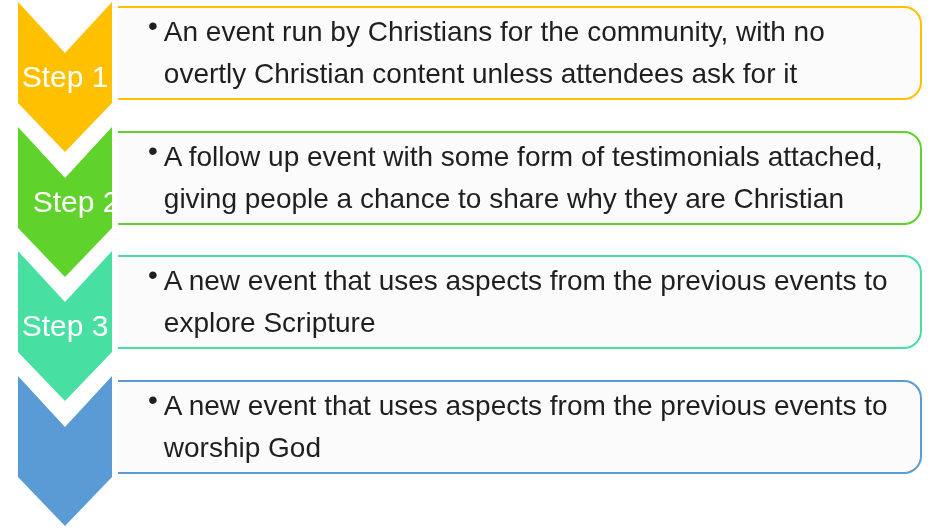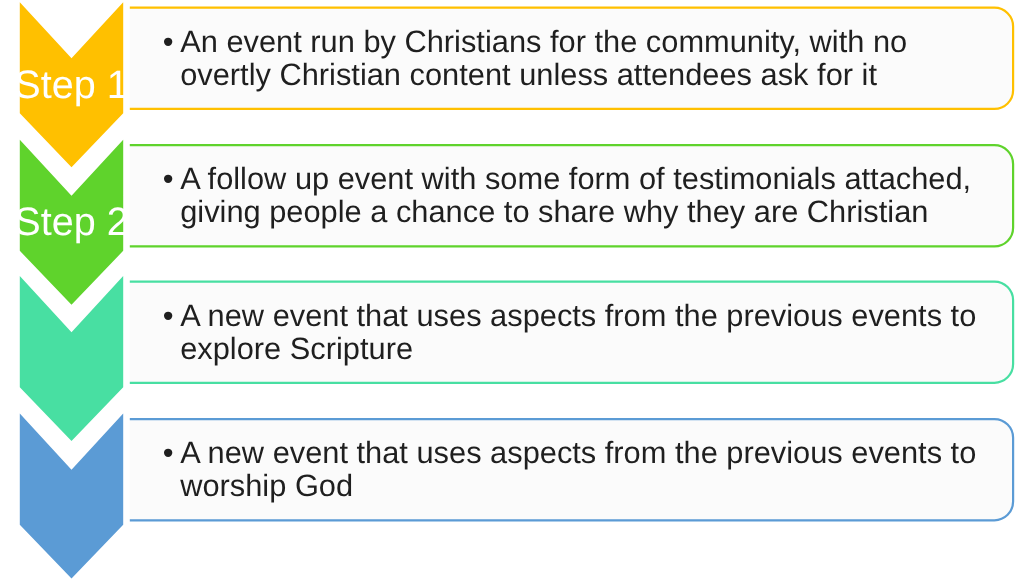"An event run by Christians" .card-text { line-height: 30px -> 42px }
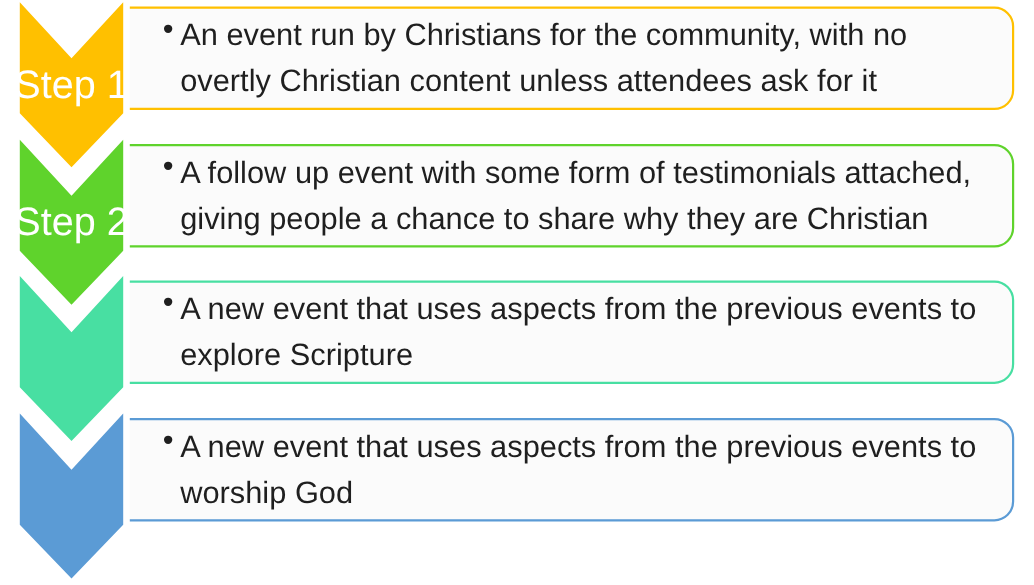"Step 1" .step-label { font-size: 36px -> 30px }
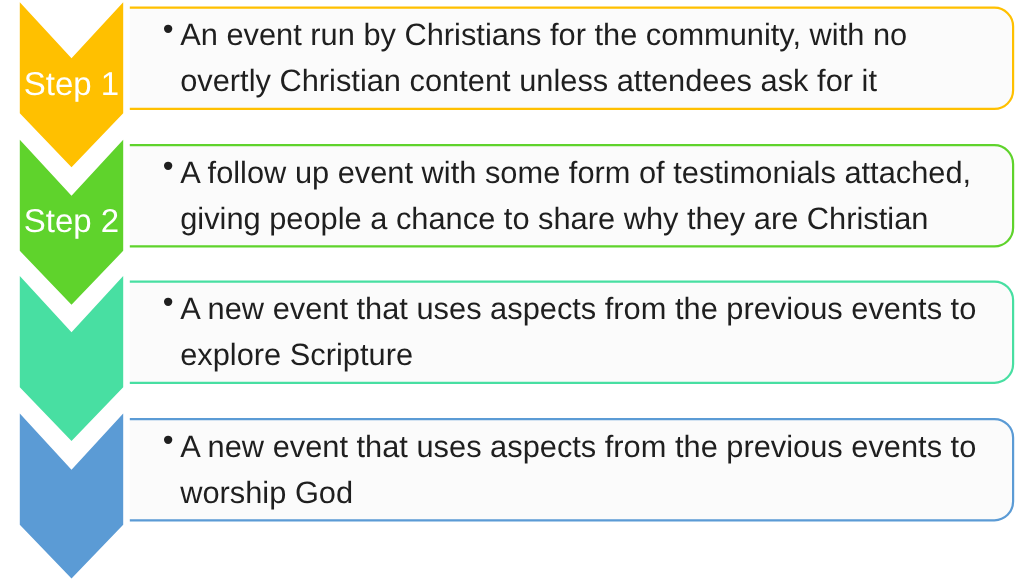"Step 2" div.step-label { padding-left: none -> 11px }
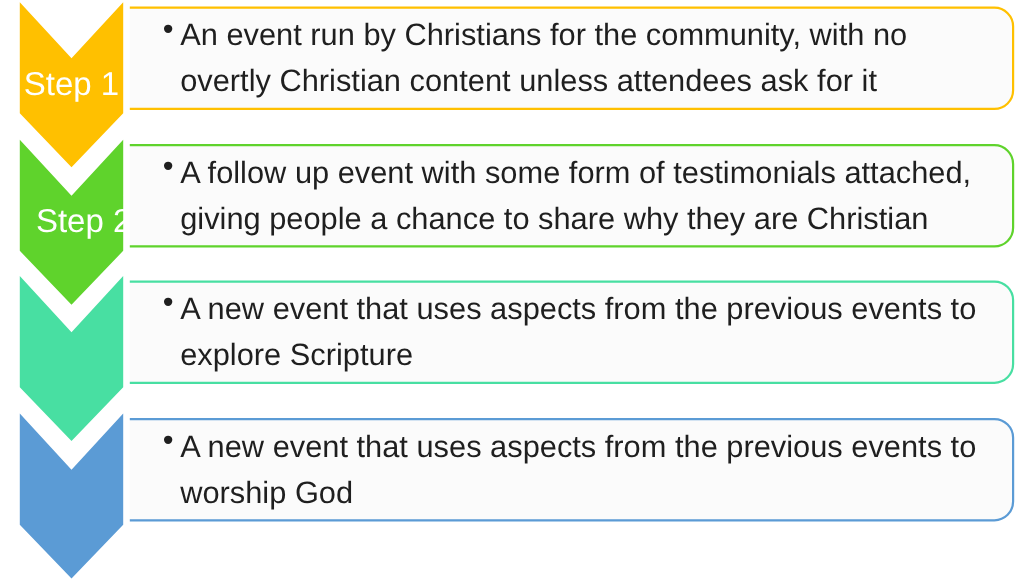"Step 3" div.step-label { html: none -> <div>Step 3</div> }
